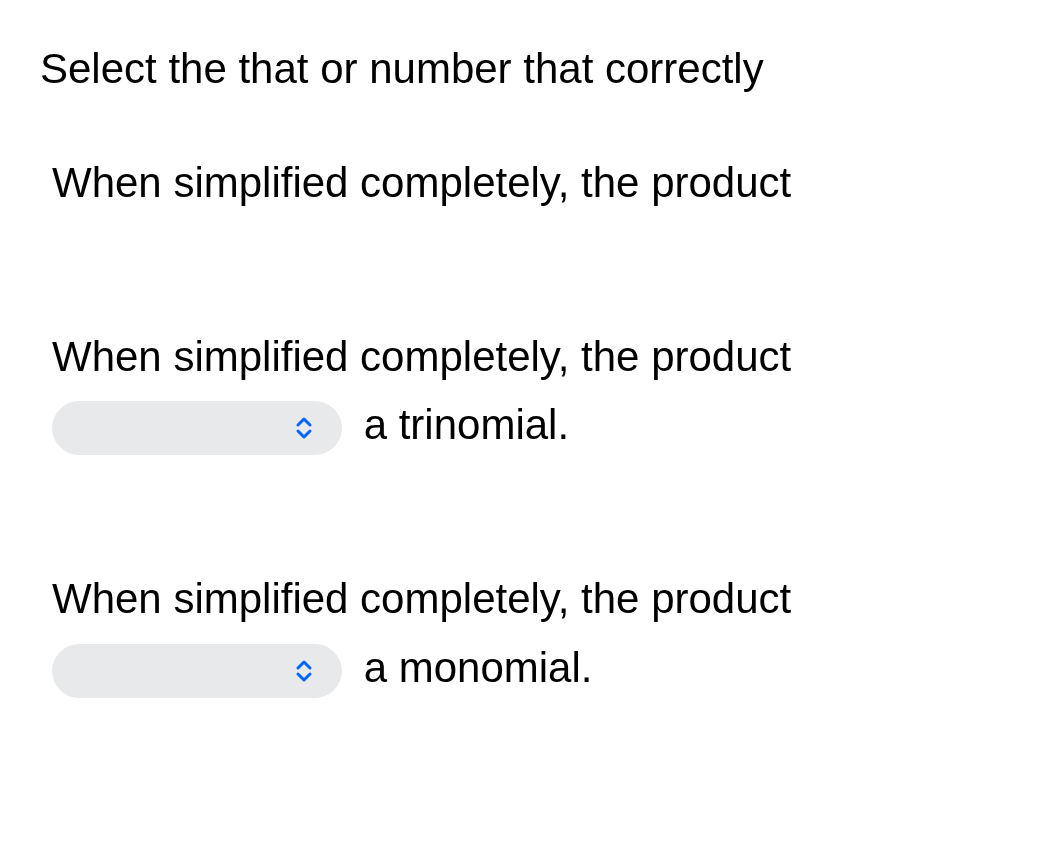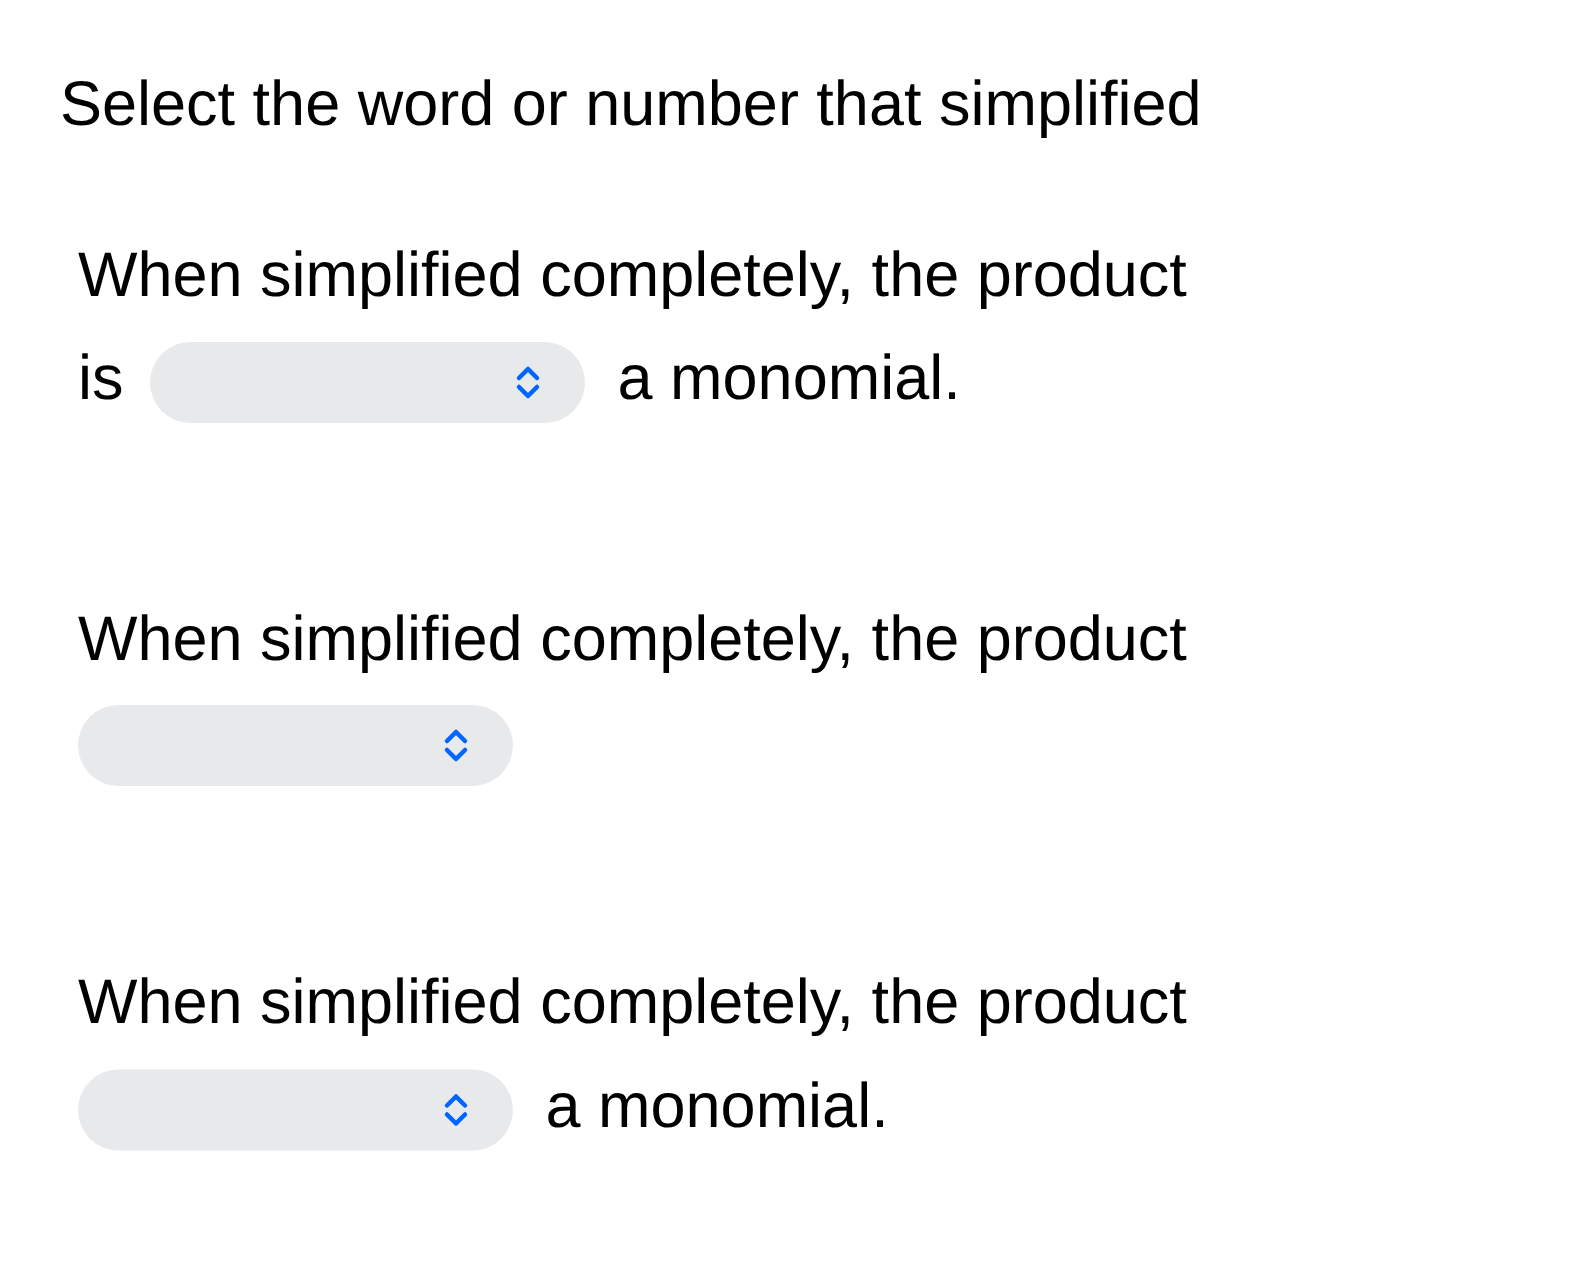"Select the word or number" div.instruction { text: word or number that simplified -> that or number that correctly }
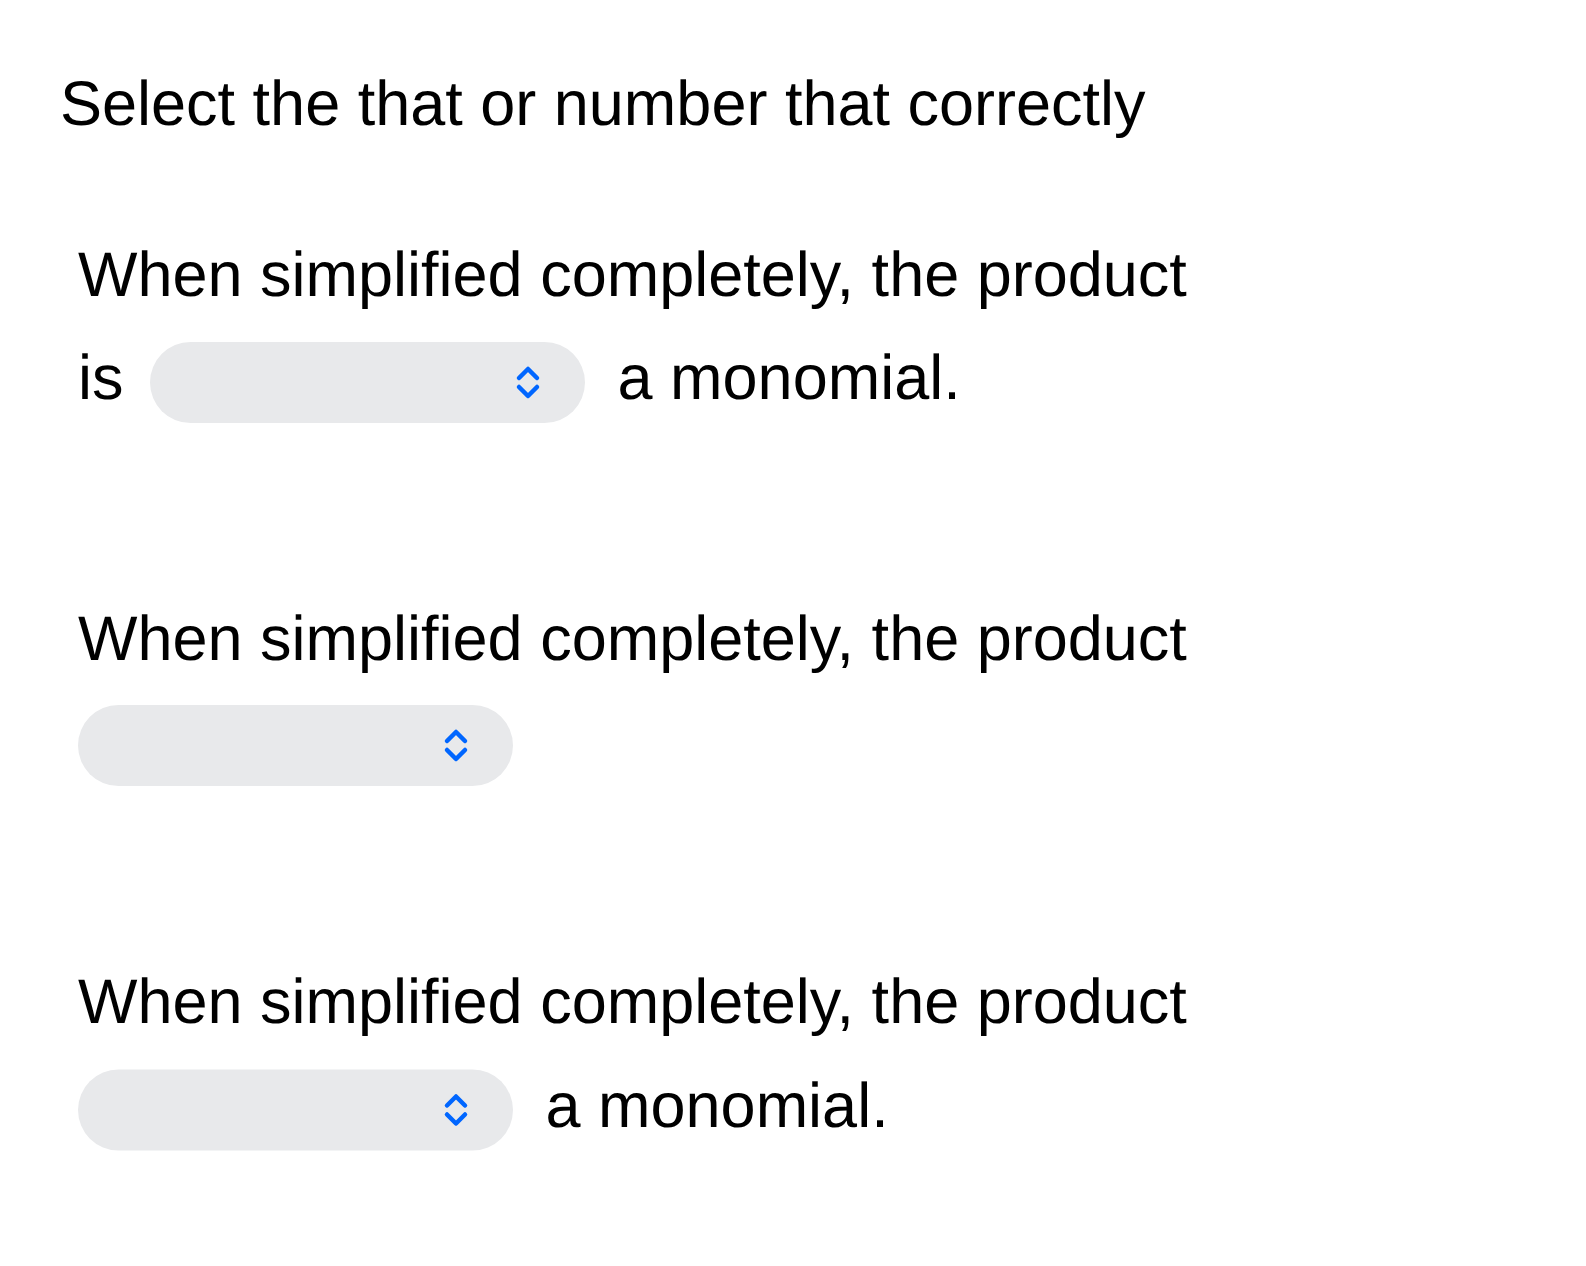"is a monomial." div.line { html: <div> <span>is</span> <span> <span> <svg> <polyline></polyline> <polyline></polyline> </svg> </span> </span> <span>a monomial.</span> </div> -> none }
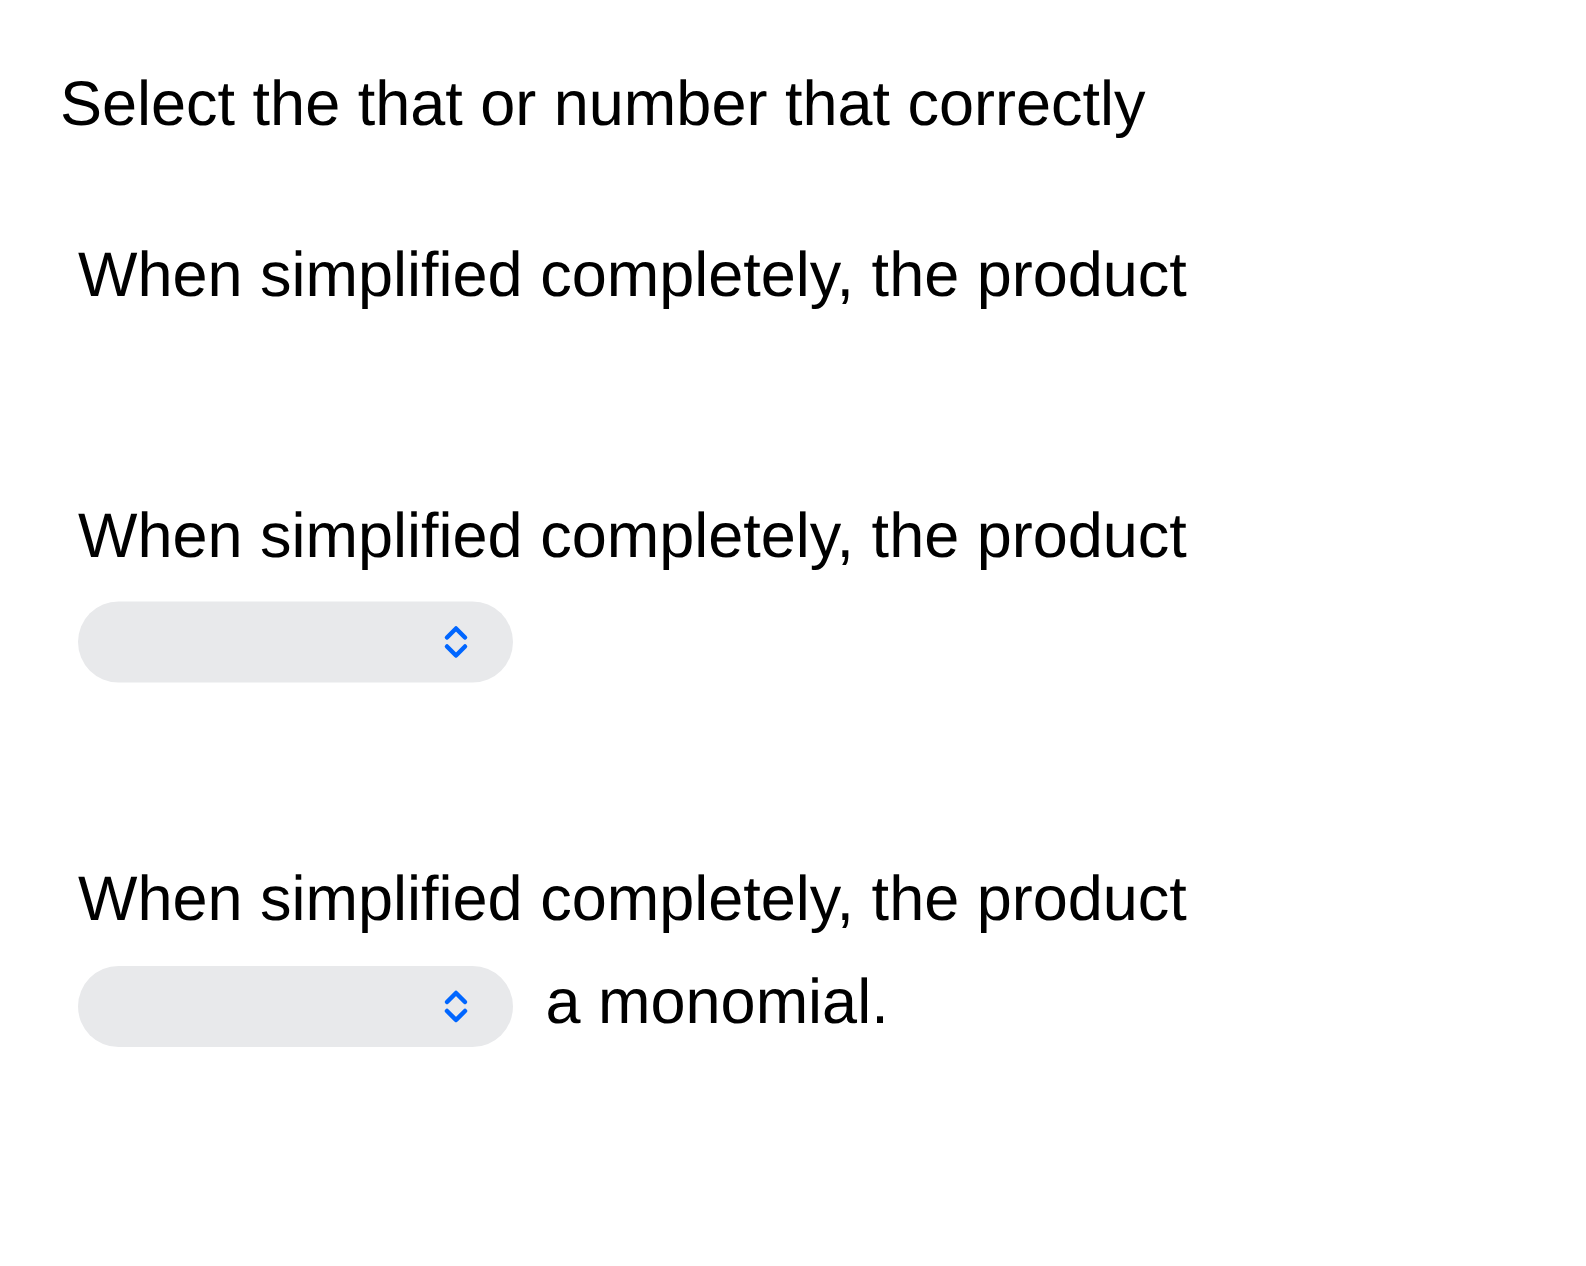"a trinomial." span { html: none -> <span>a trinomial.</span> }
